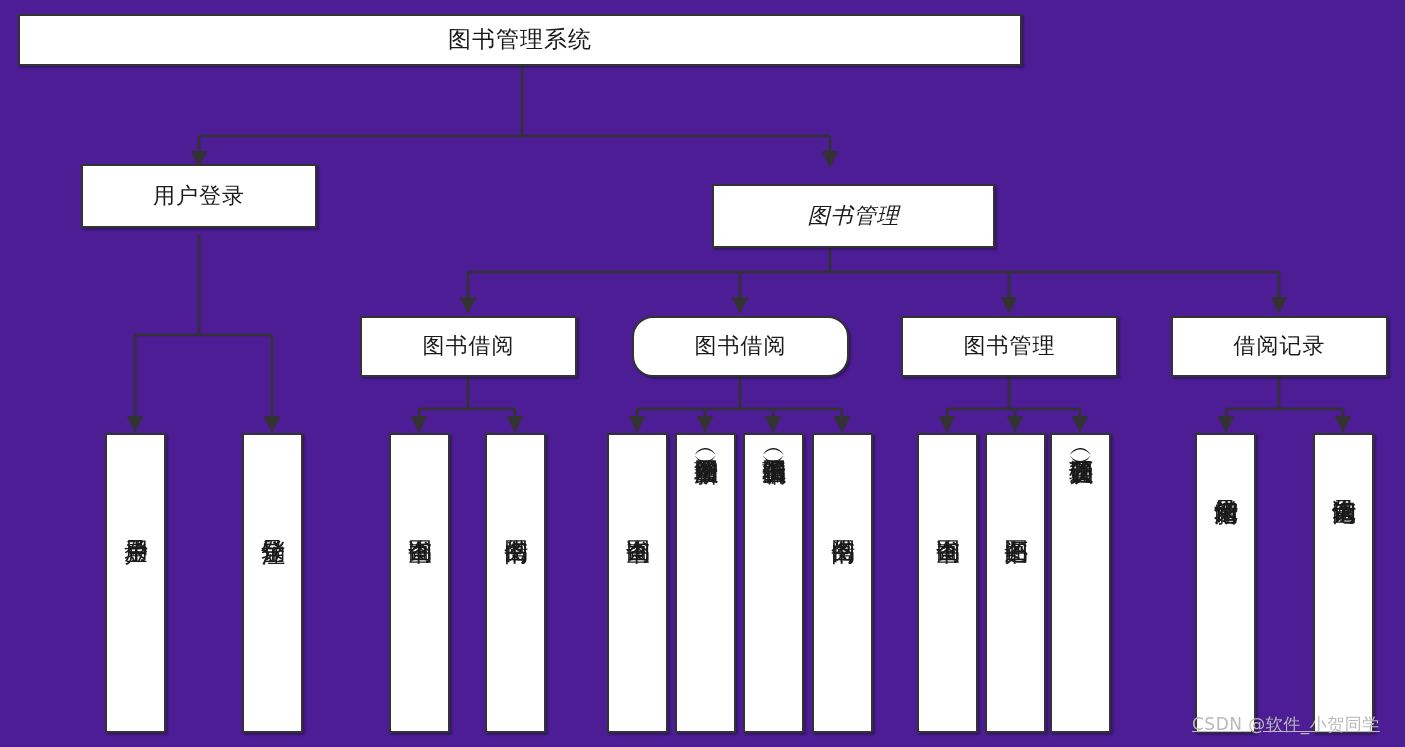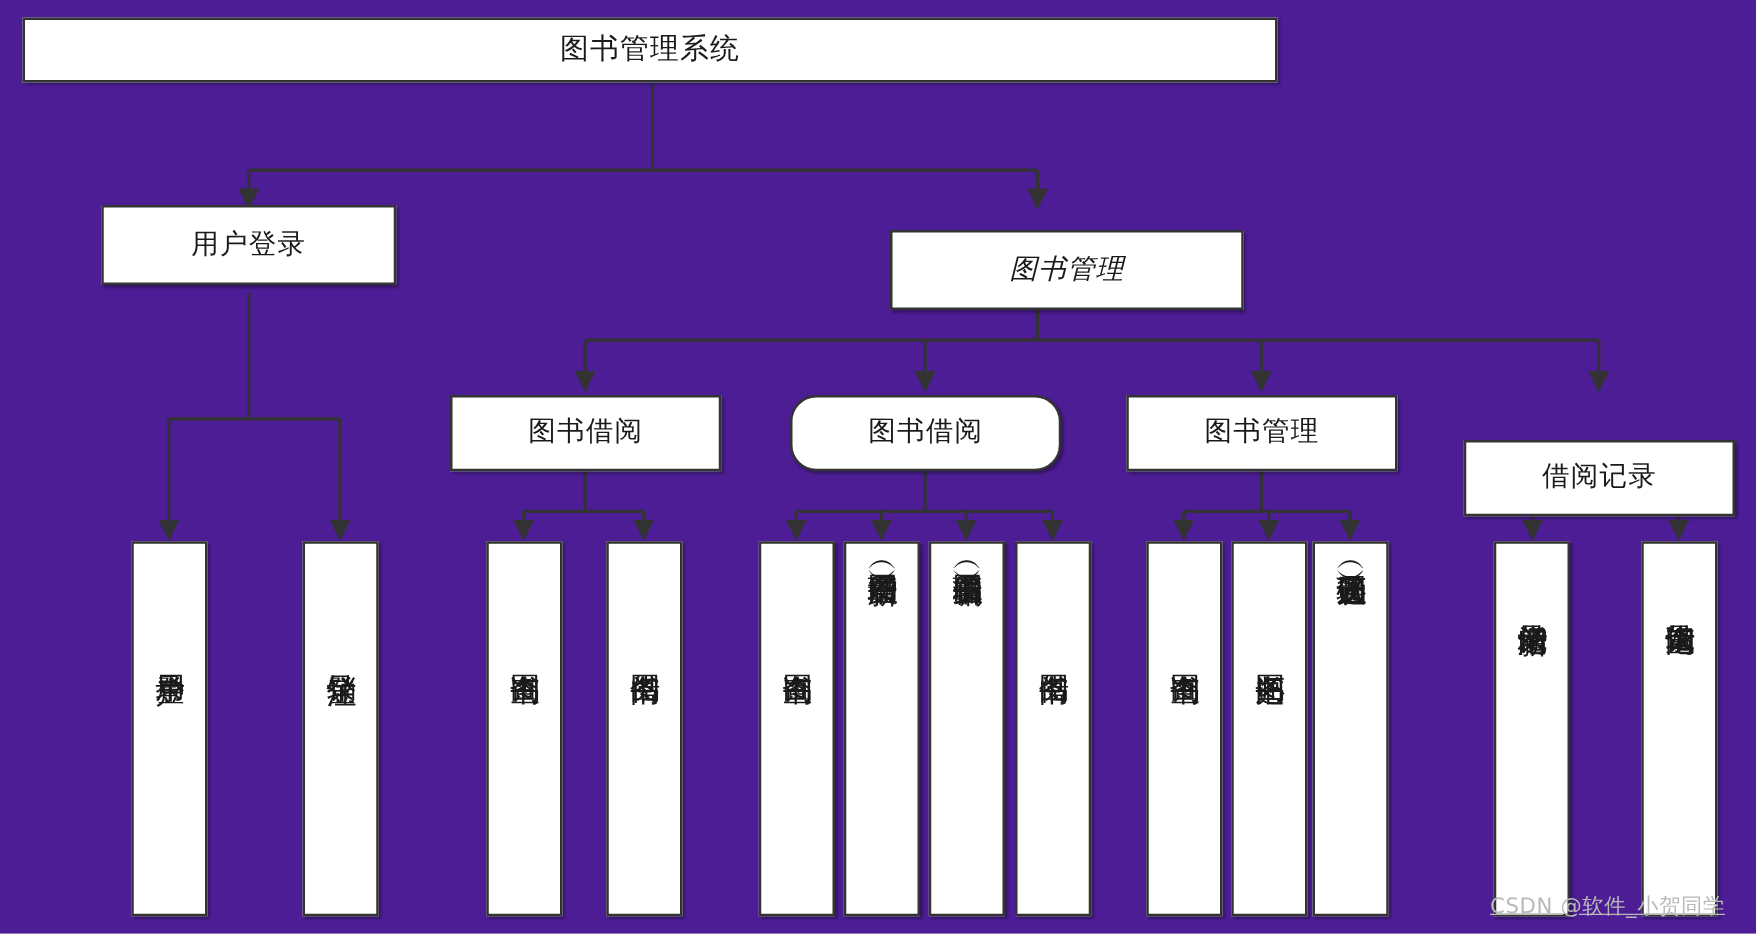"借阅记录" div.node { margin-top: 36px -> none }
